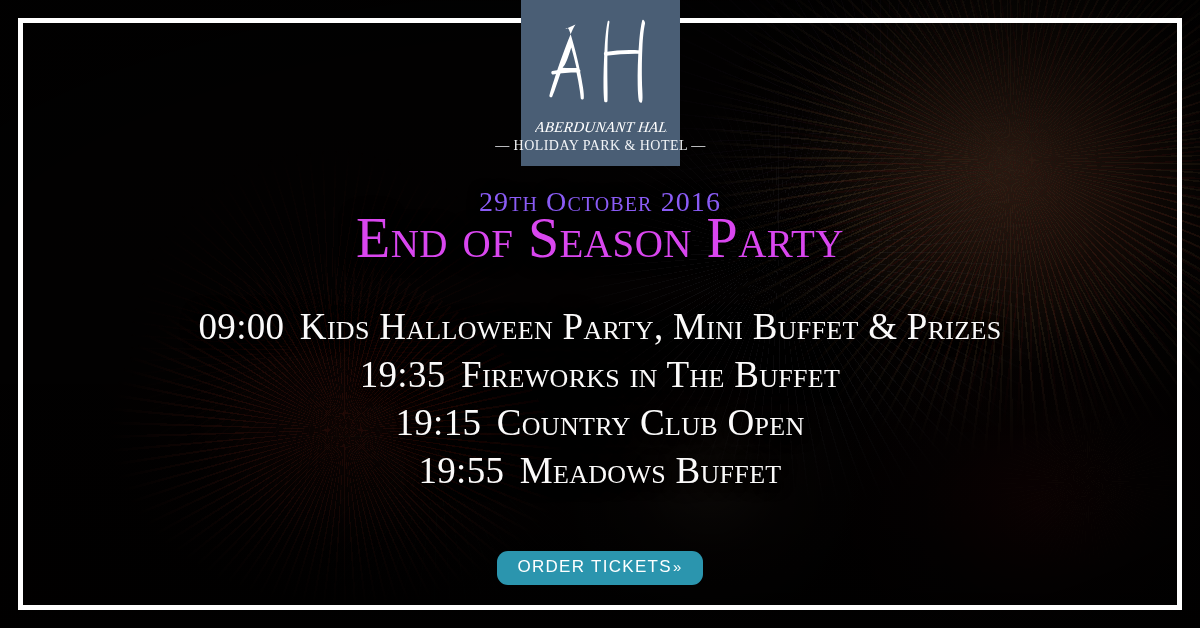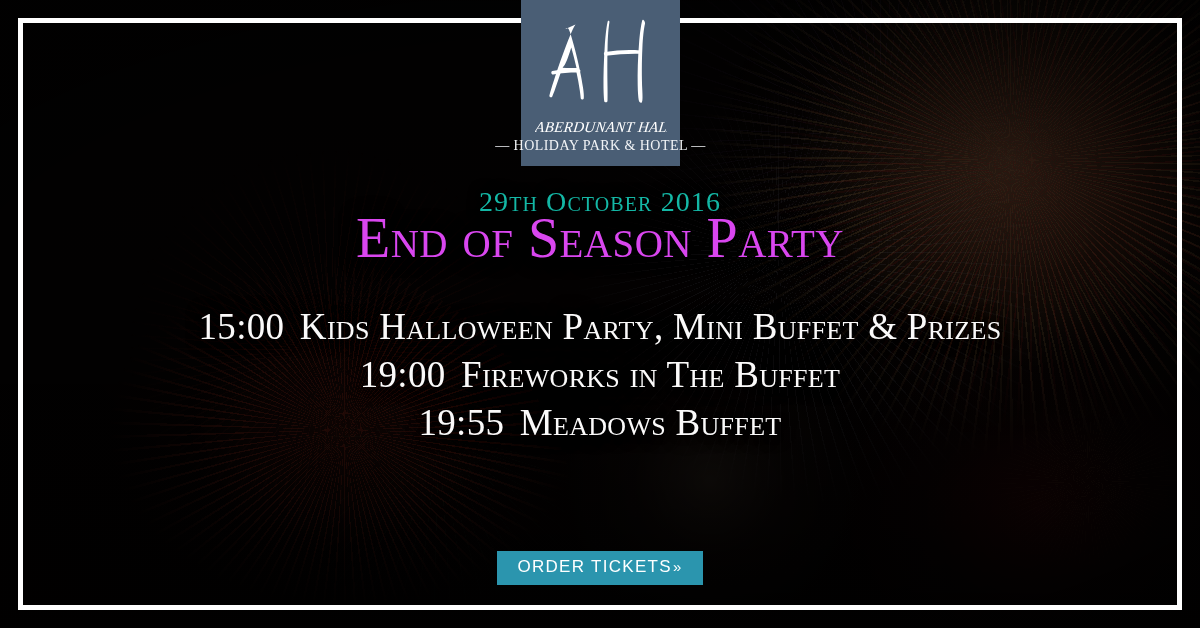"29th October 2016" .eyebrow { color: #14b8a6 -> #8b5cf6 }
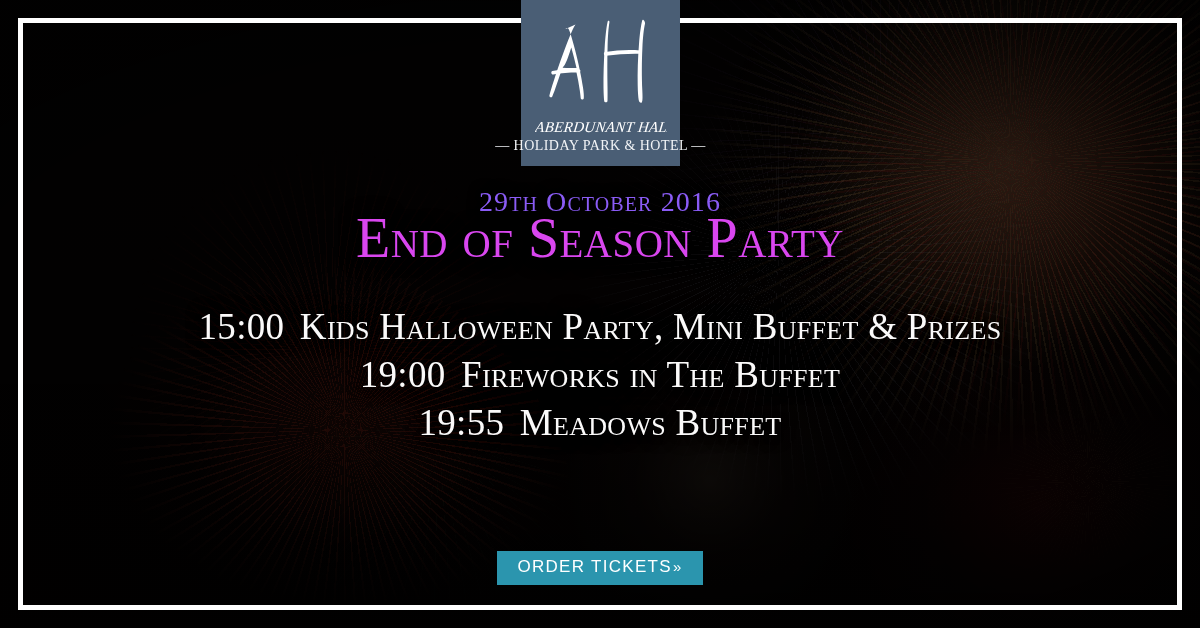"15:00" span.schedule-time { text: 15:00 -> 09:00 }
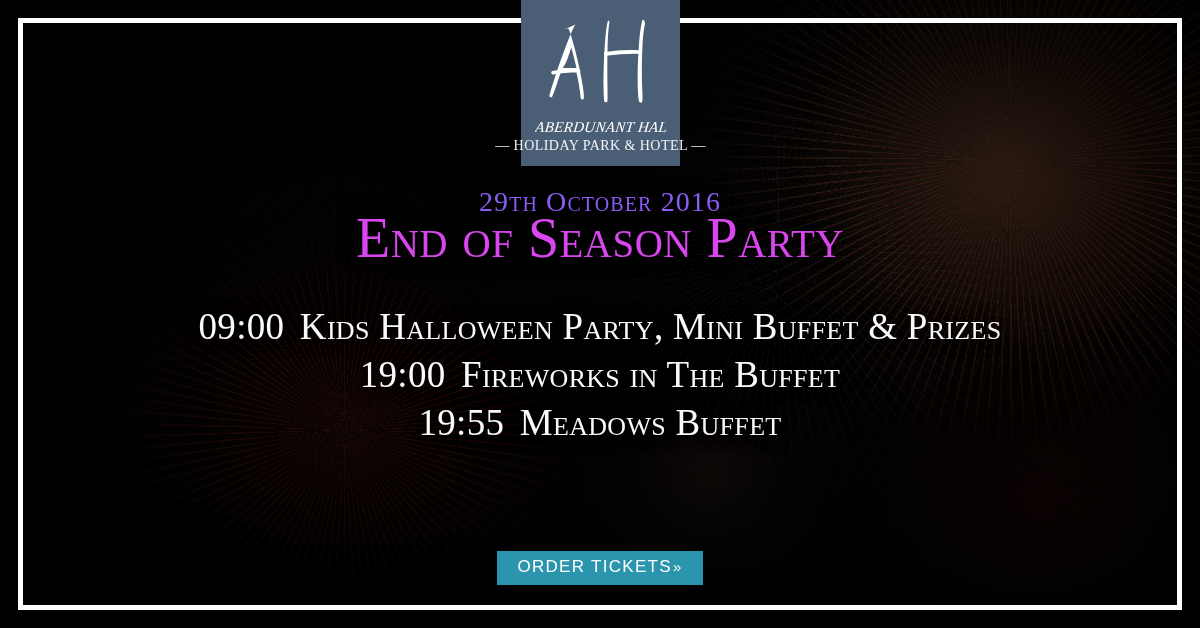"19:00" span.schedule-time { text: 19:00 -> 19:35 }
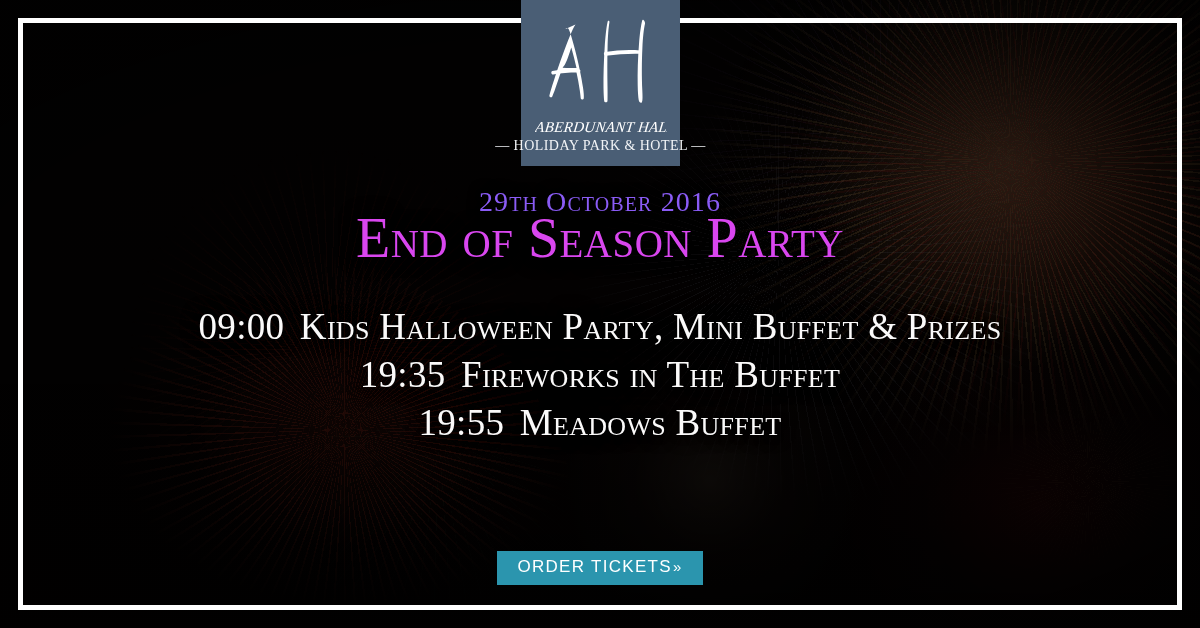"19:15 Country Club Open" li.schedule-row { html: none -> <li><span>19:15</span><span>Country Club Open</span></li> }
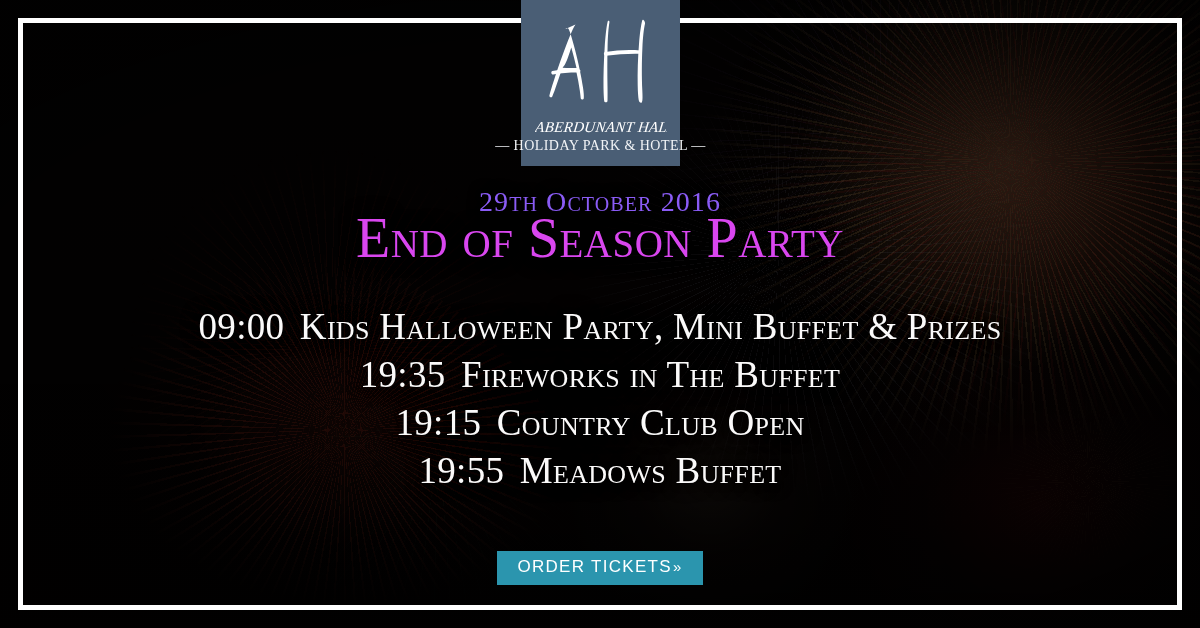"ORDER TICKETS»" a.cta { border-radius: none -> 11px }
